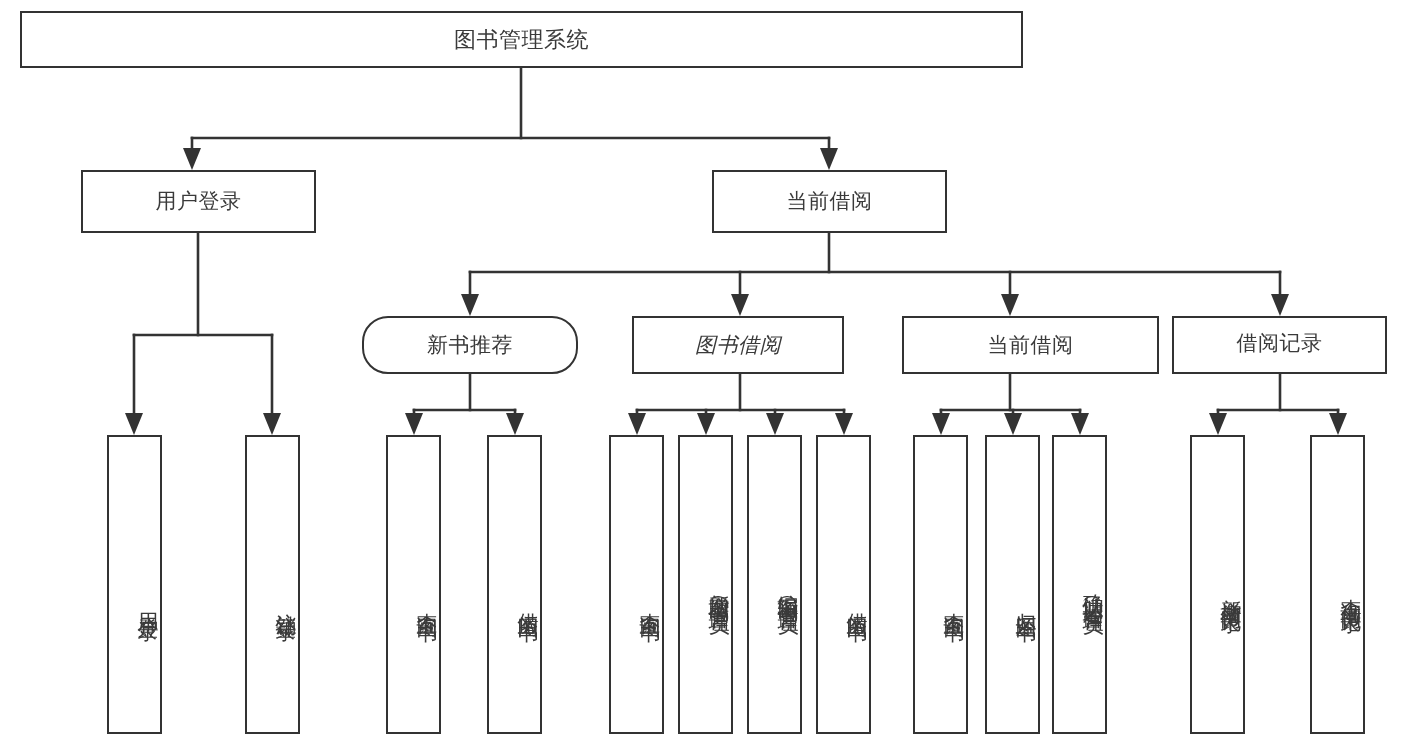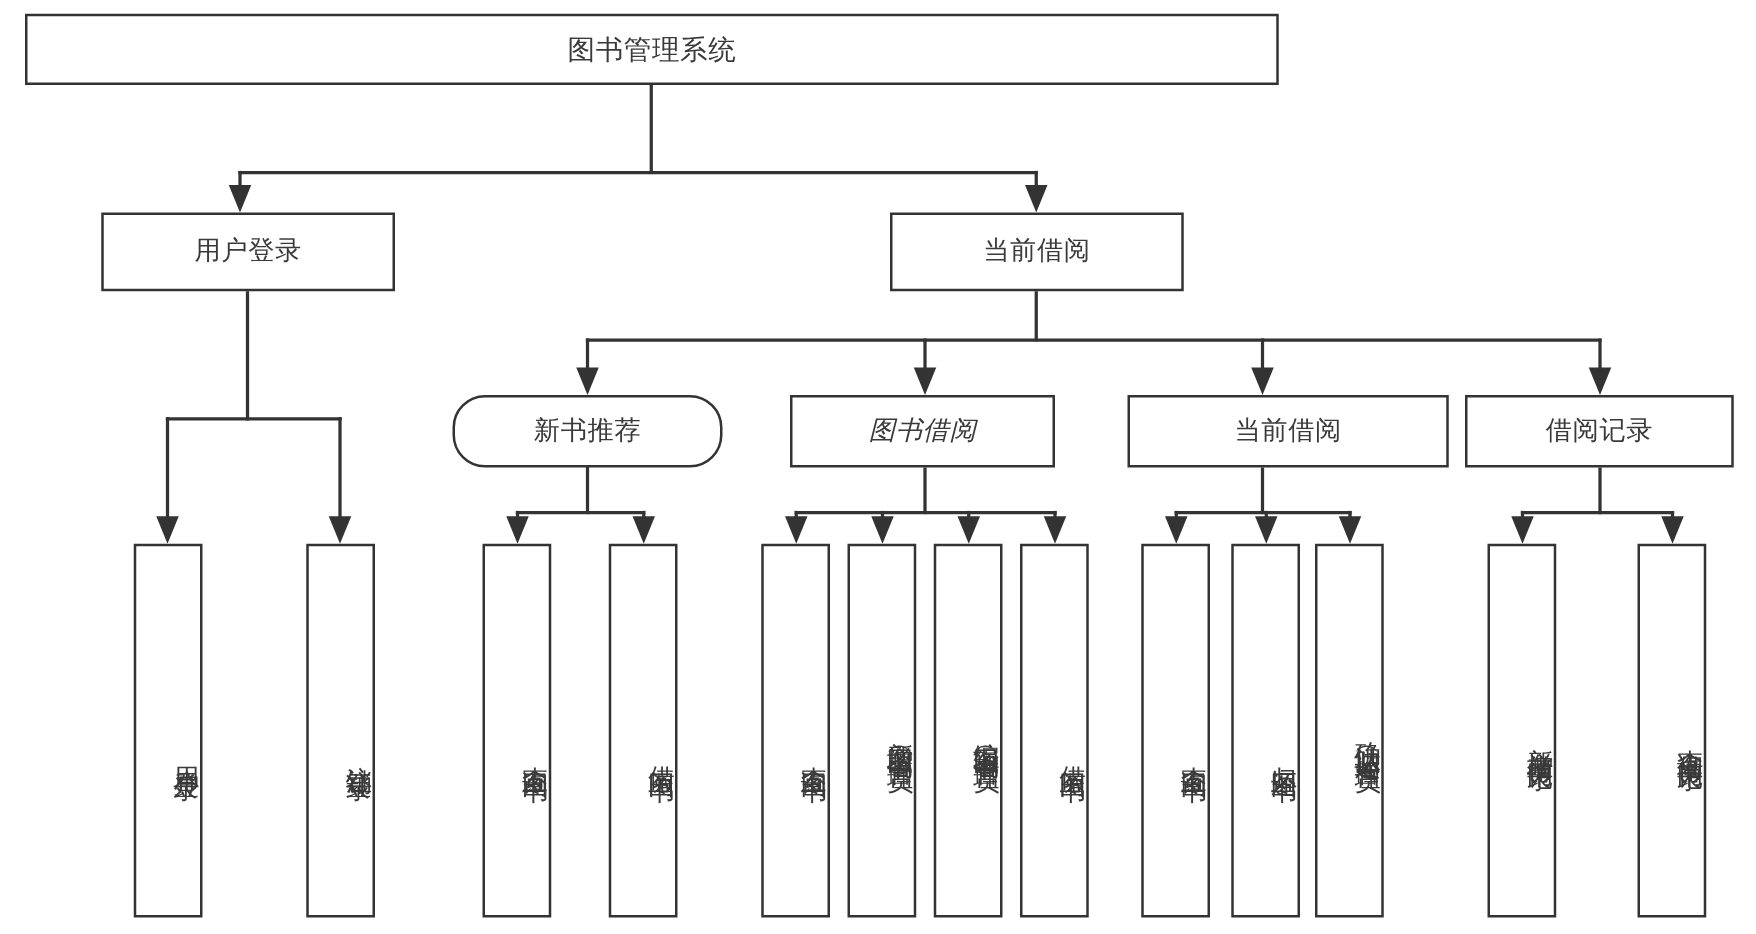"借阅记录" div.node { font-family: none -> Liberation Mono, monospace }
